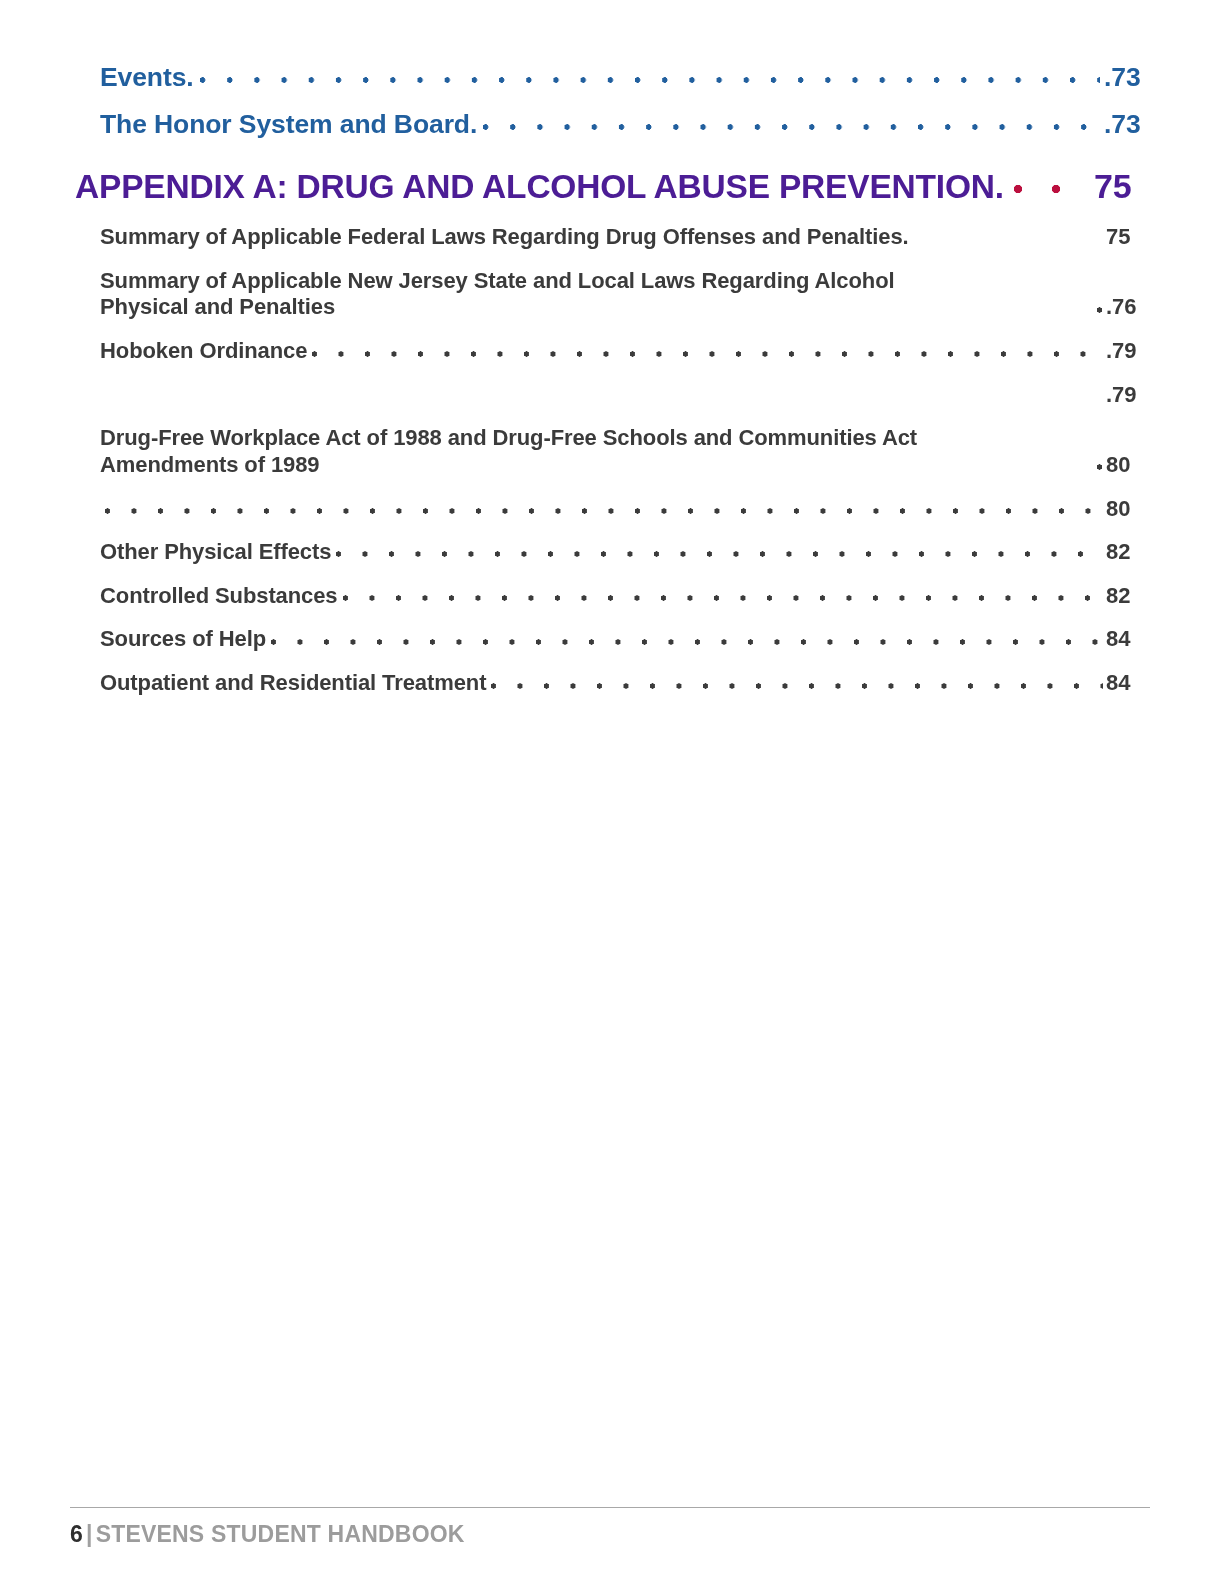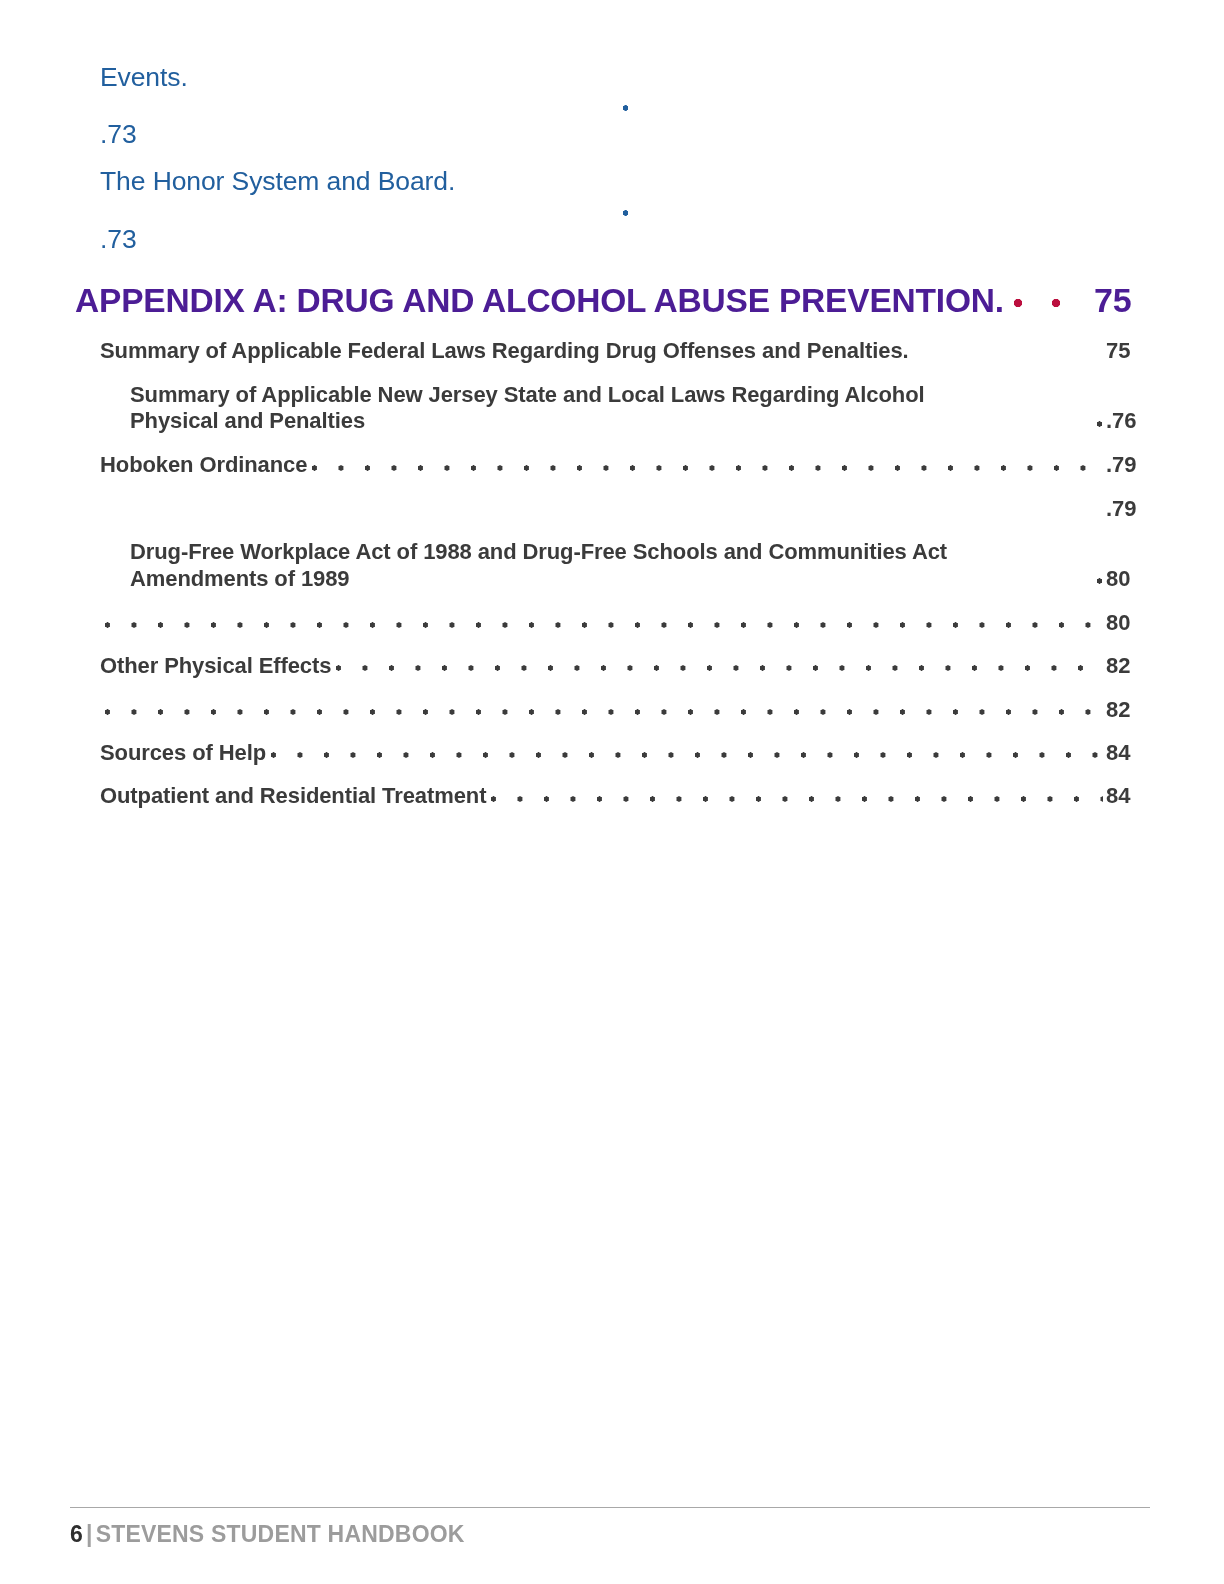"Events." .lvl-blue { flex-direction: column -> none; font-weight: 400 -> 700 }
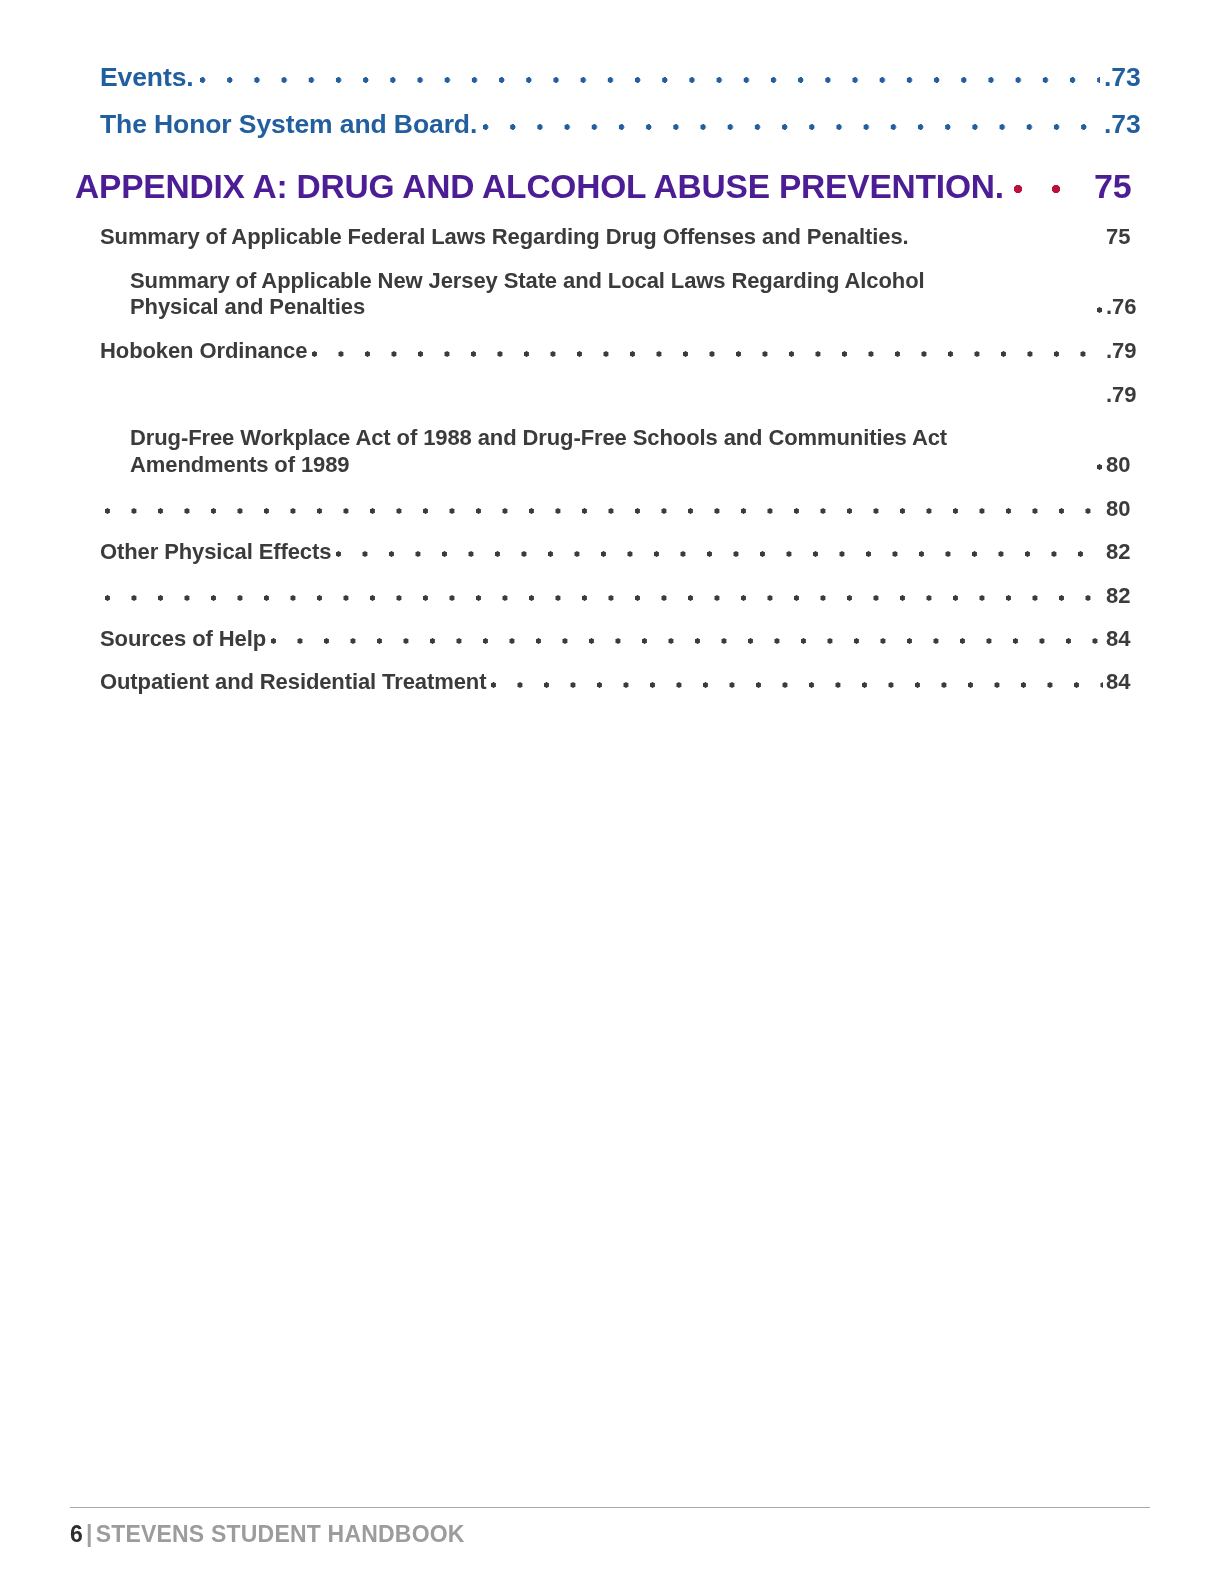"Summary of Applicable New Jersey" .wrapped .entry-title { margin-left: 30px -> none }
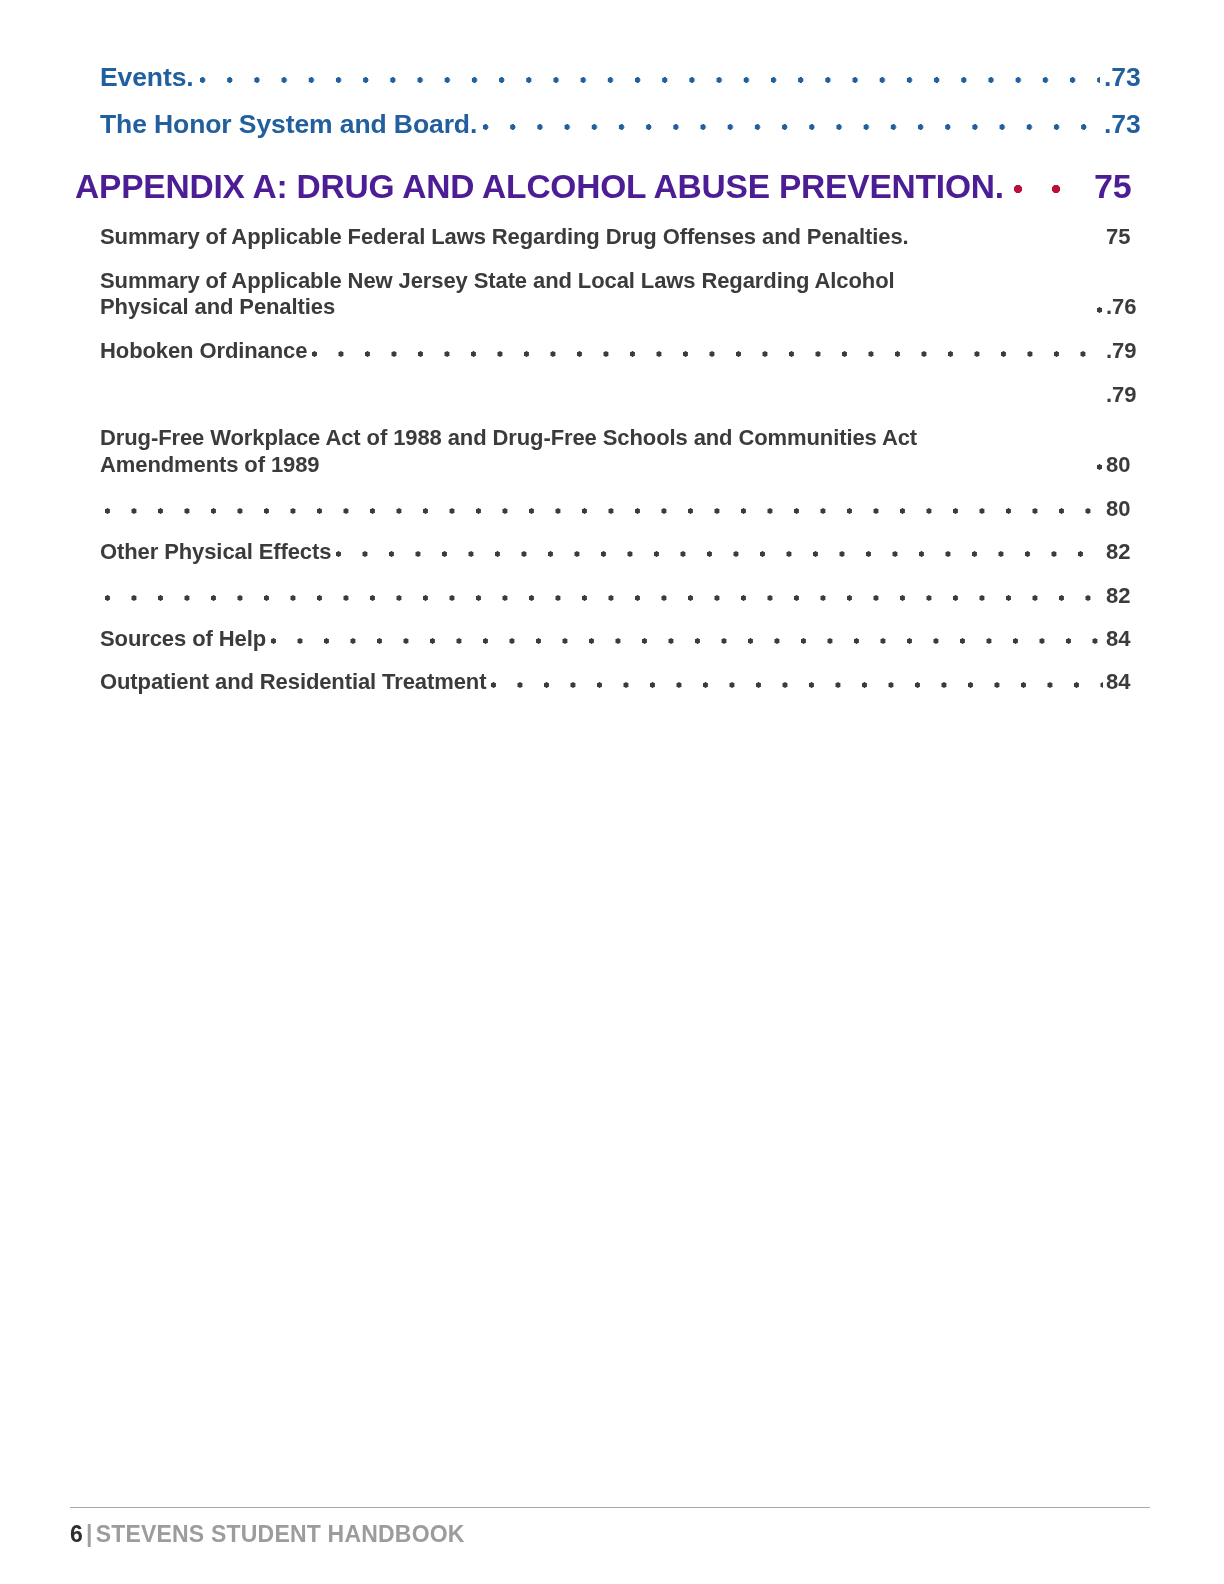"Controlled Substances" span.entry-title { html: none -> <span>Controlled Substances</span> }
